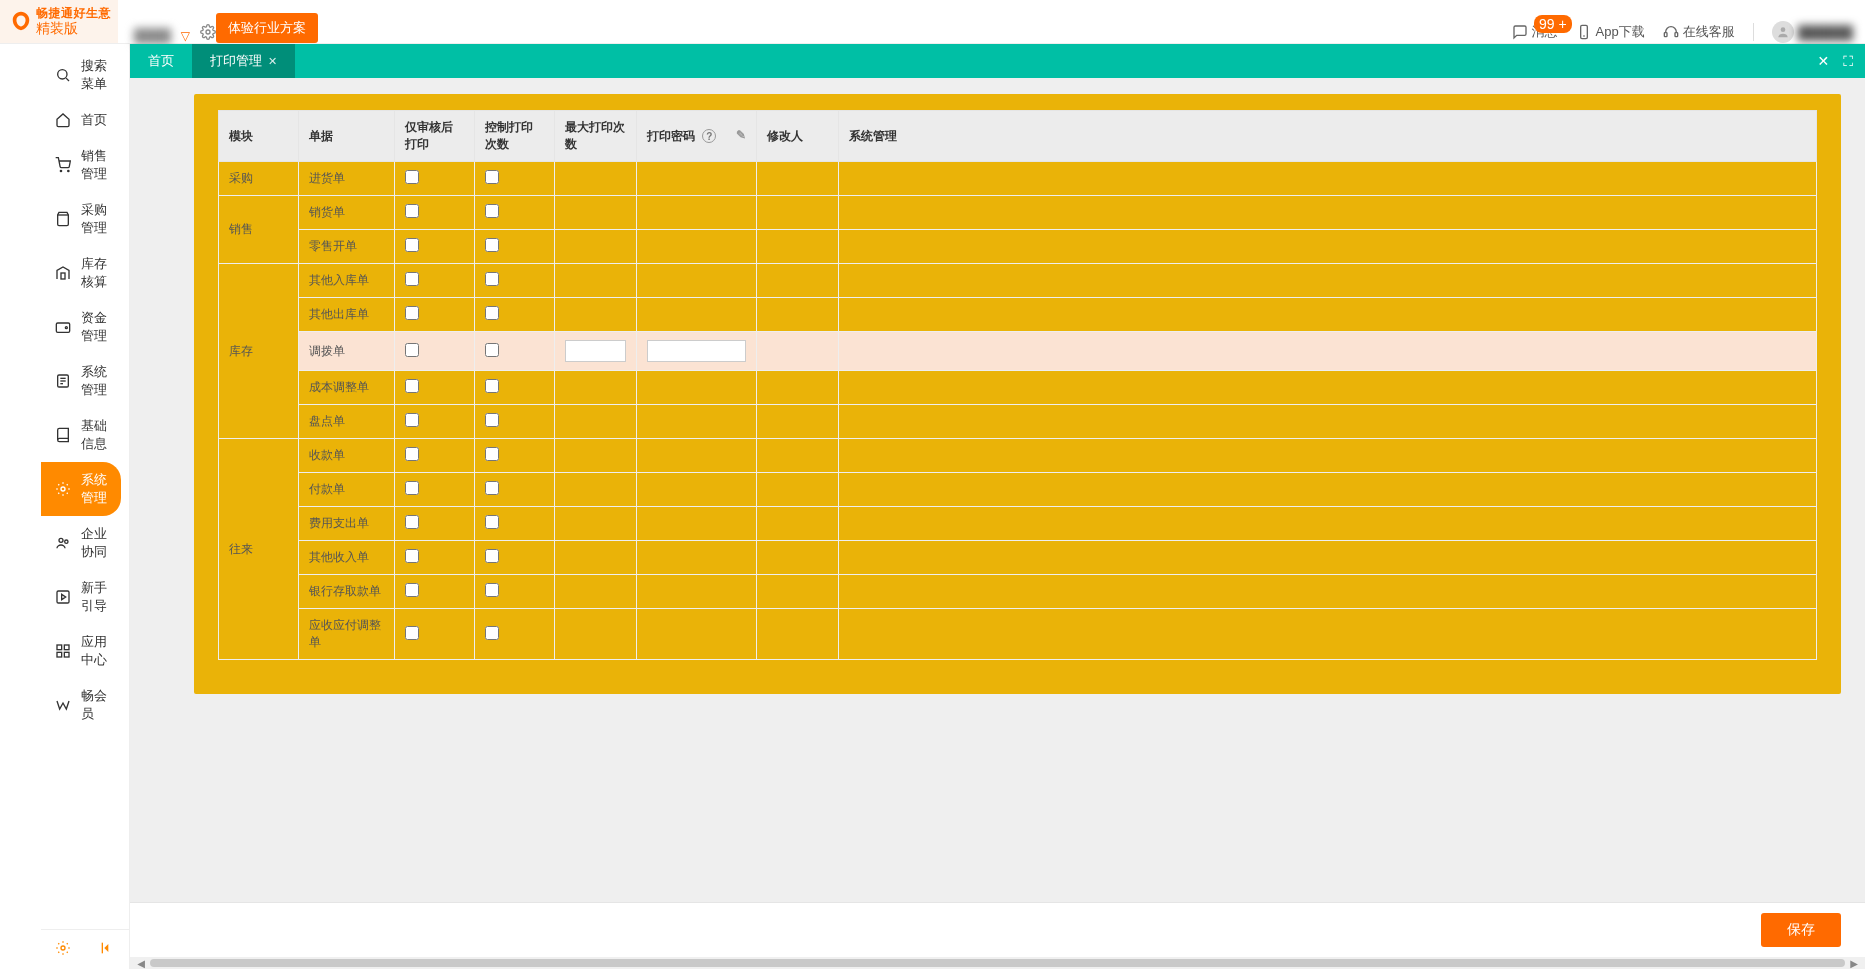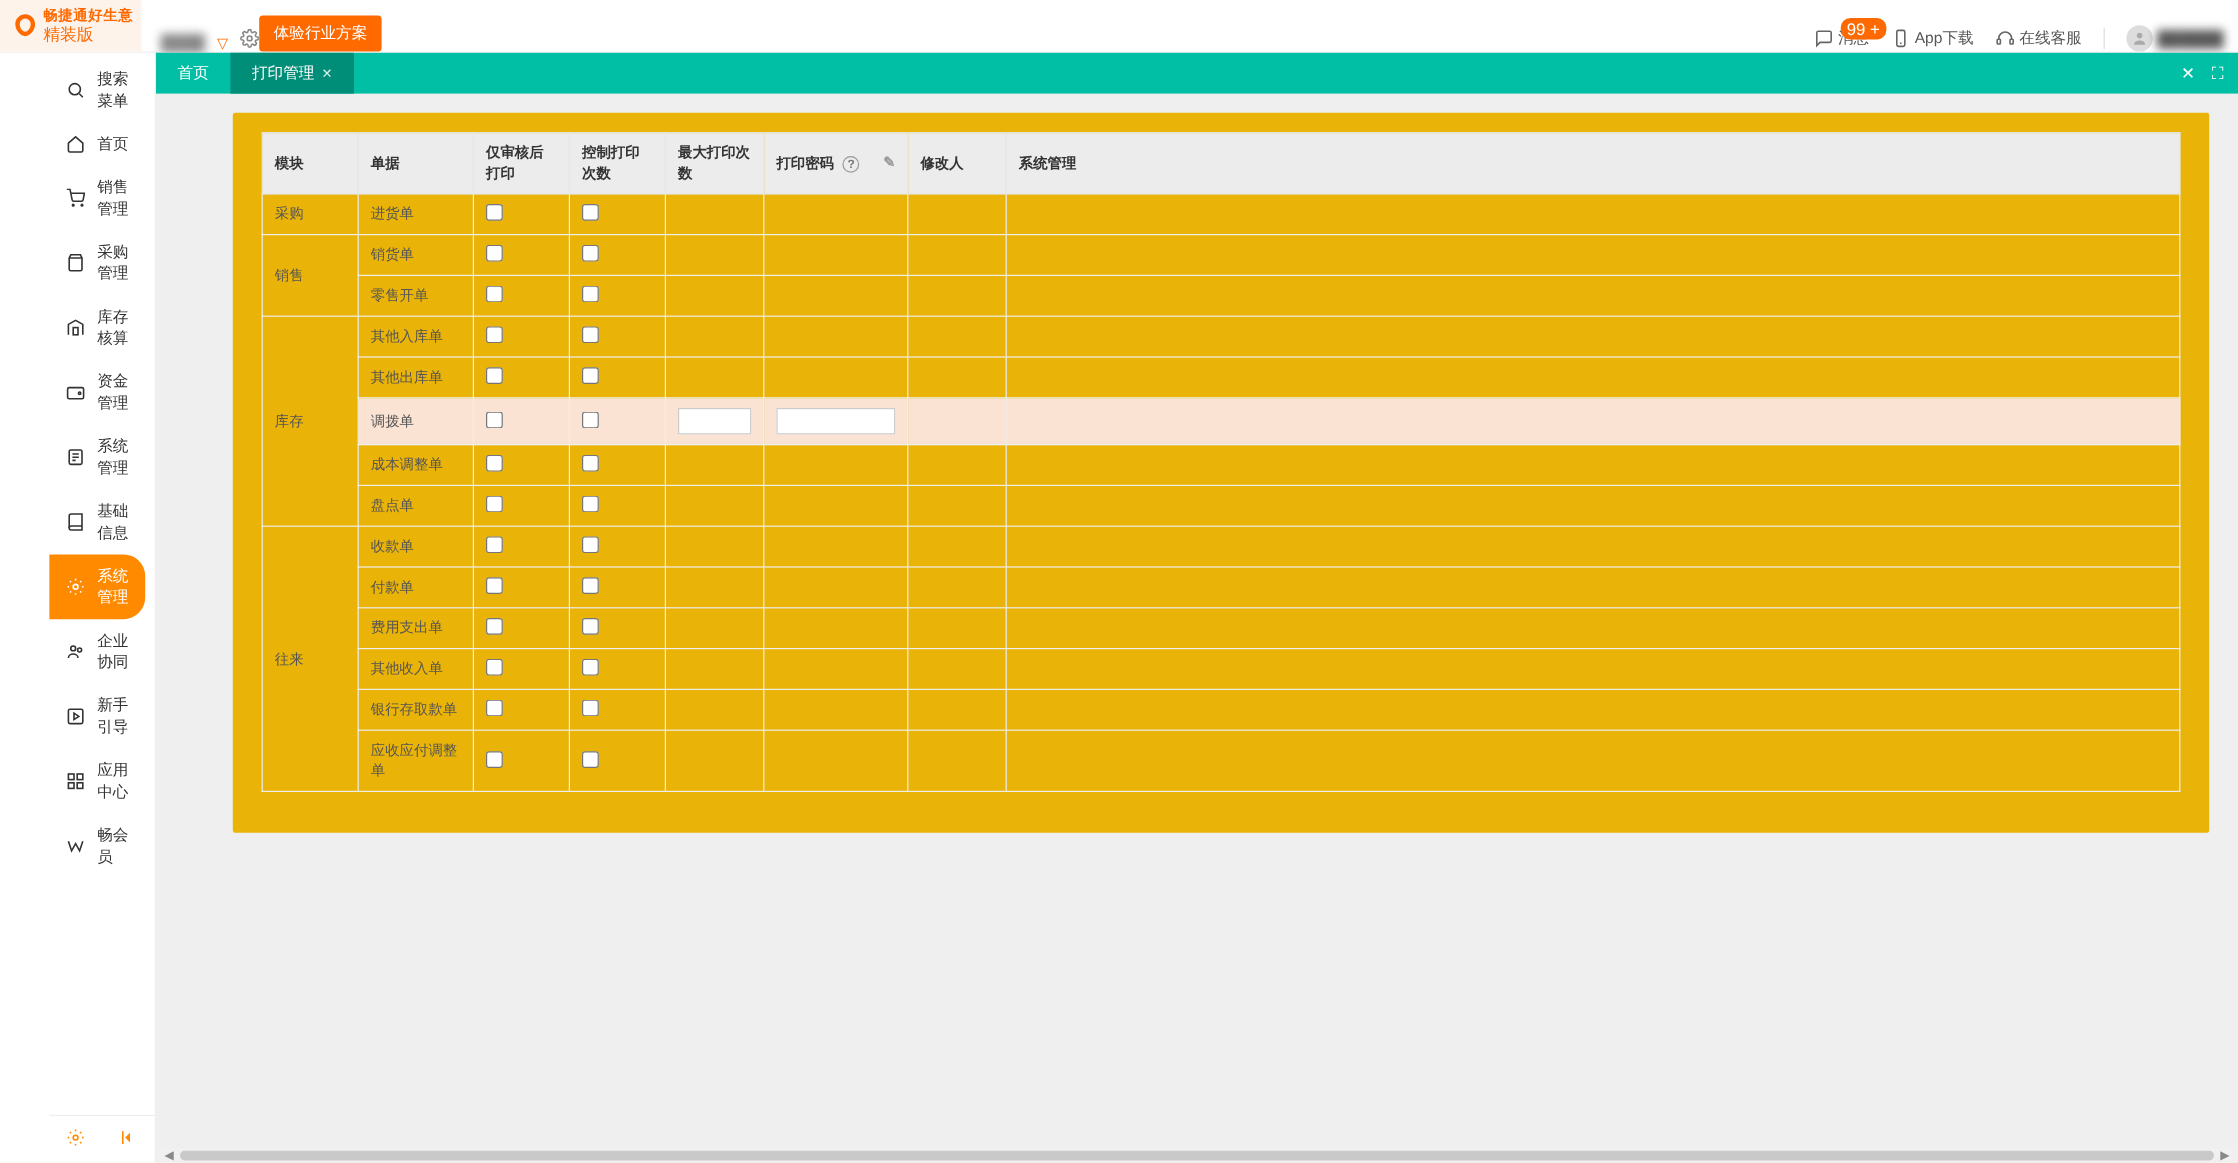"保存" div.footer-bar { html: none -> <div> <button>保存</button> </div> }
